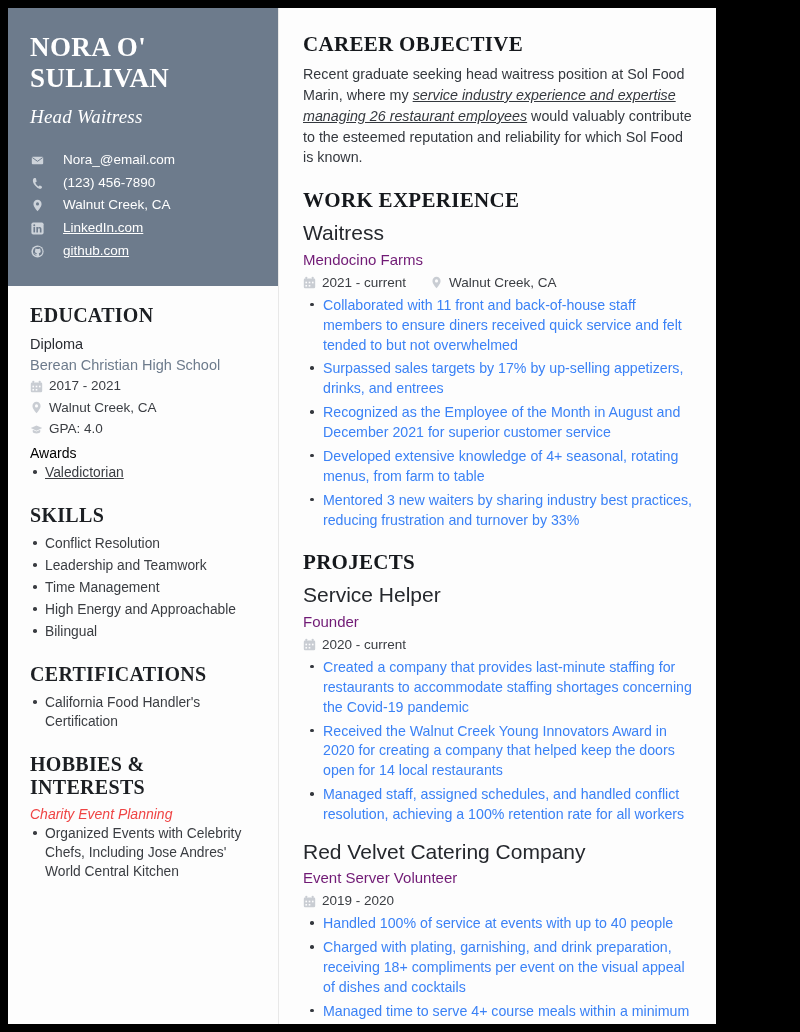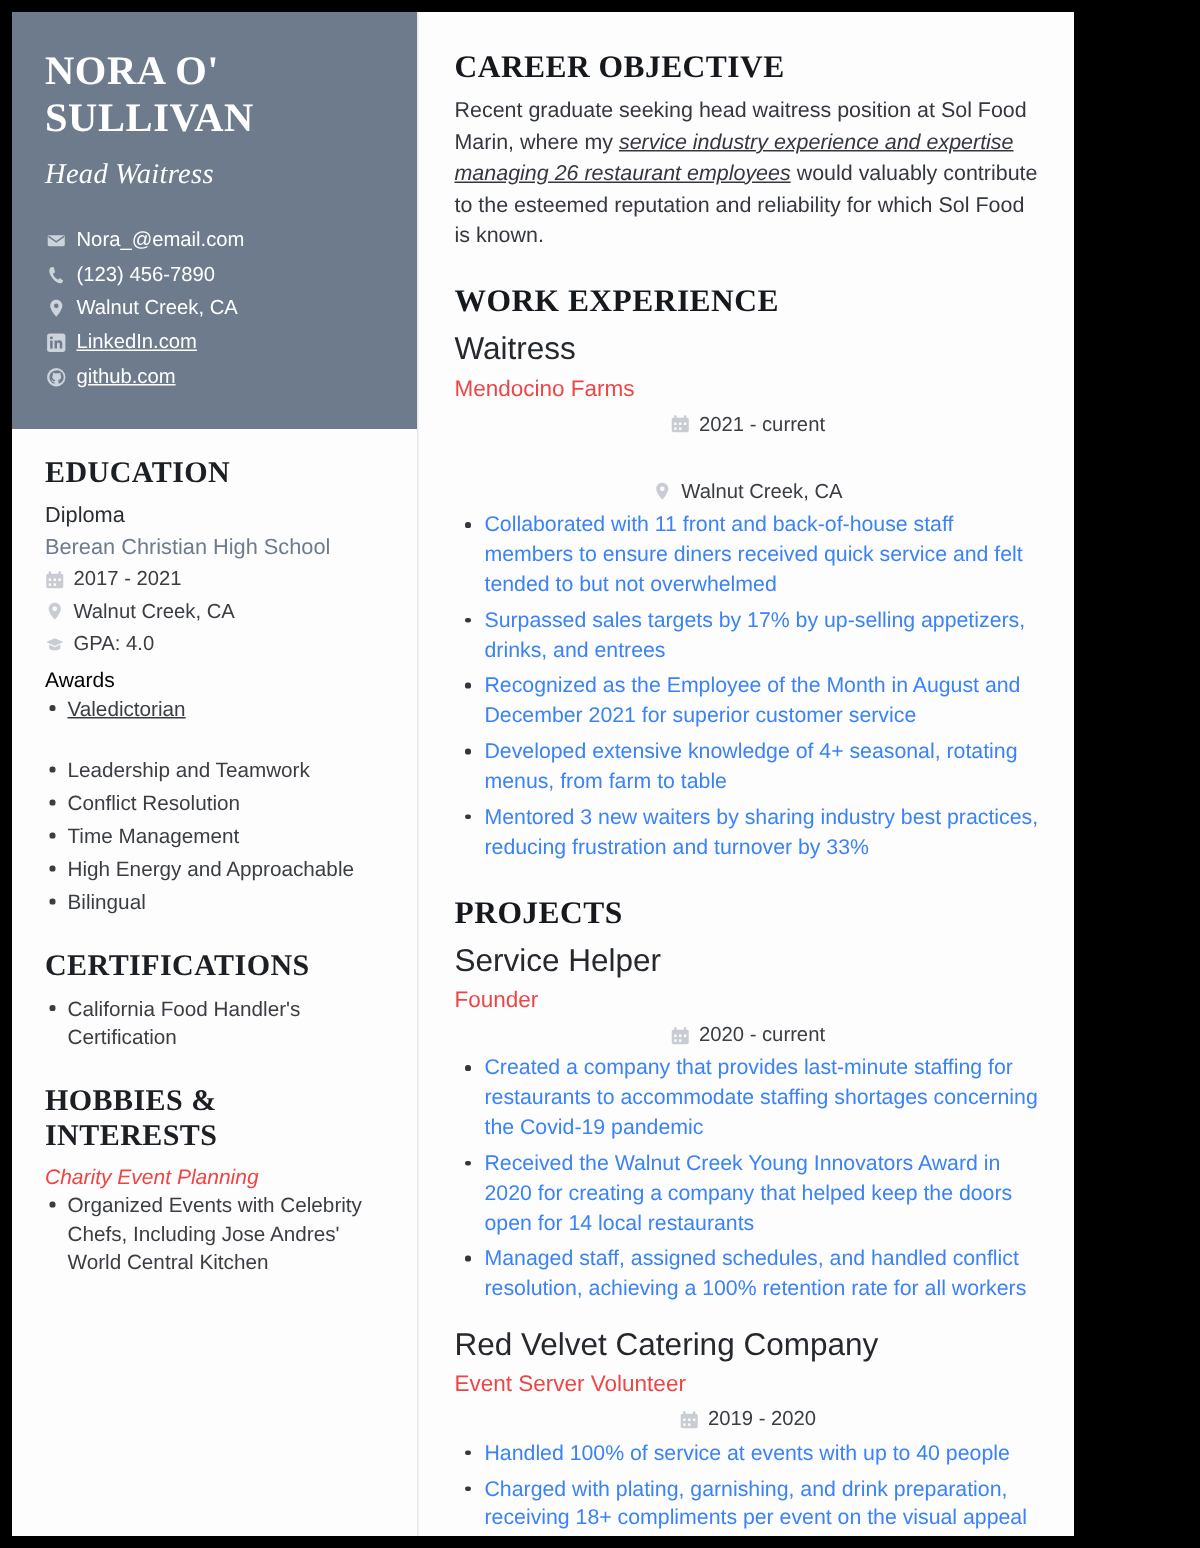"Nora_@email.com" .contact-row { gap: 7px -> 19px }
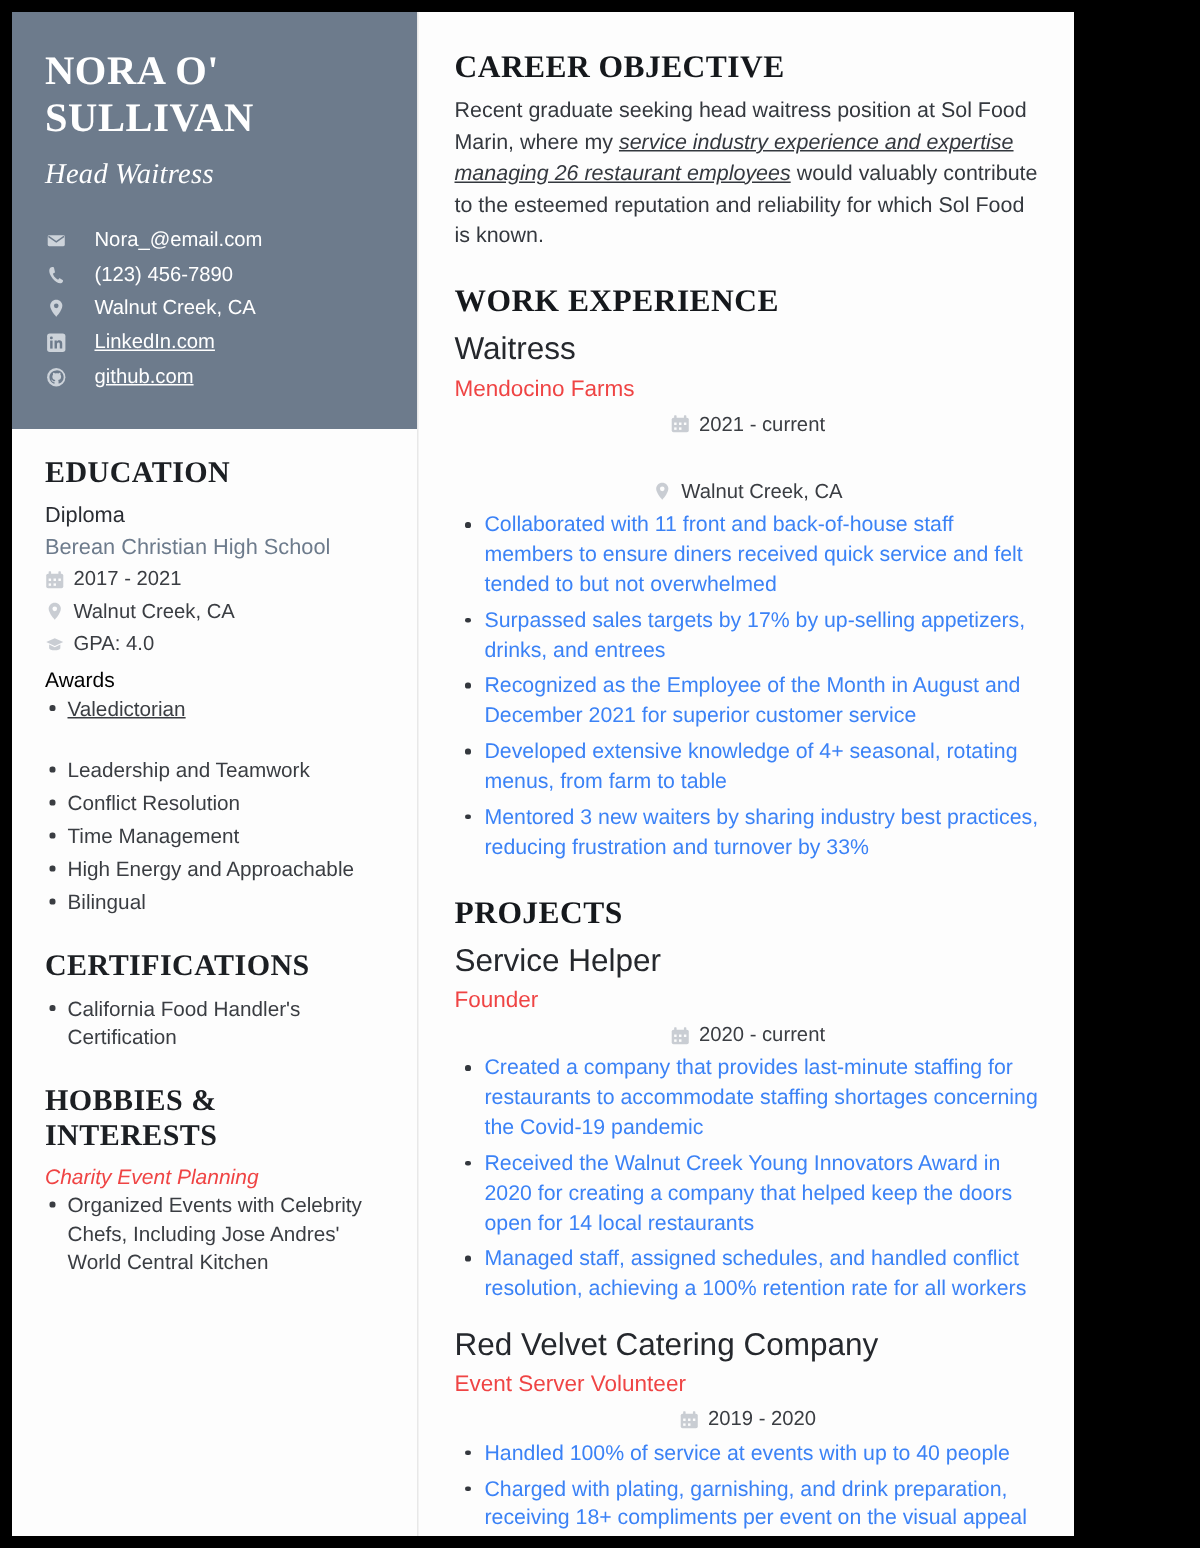"Mendocino Farms" .employer { color: #ef4444 -> #701a75 }
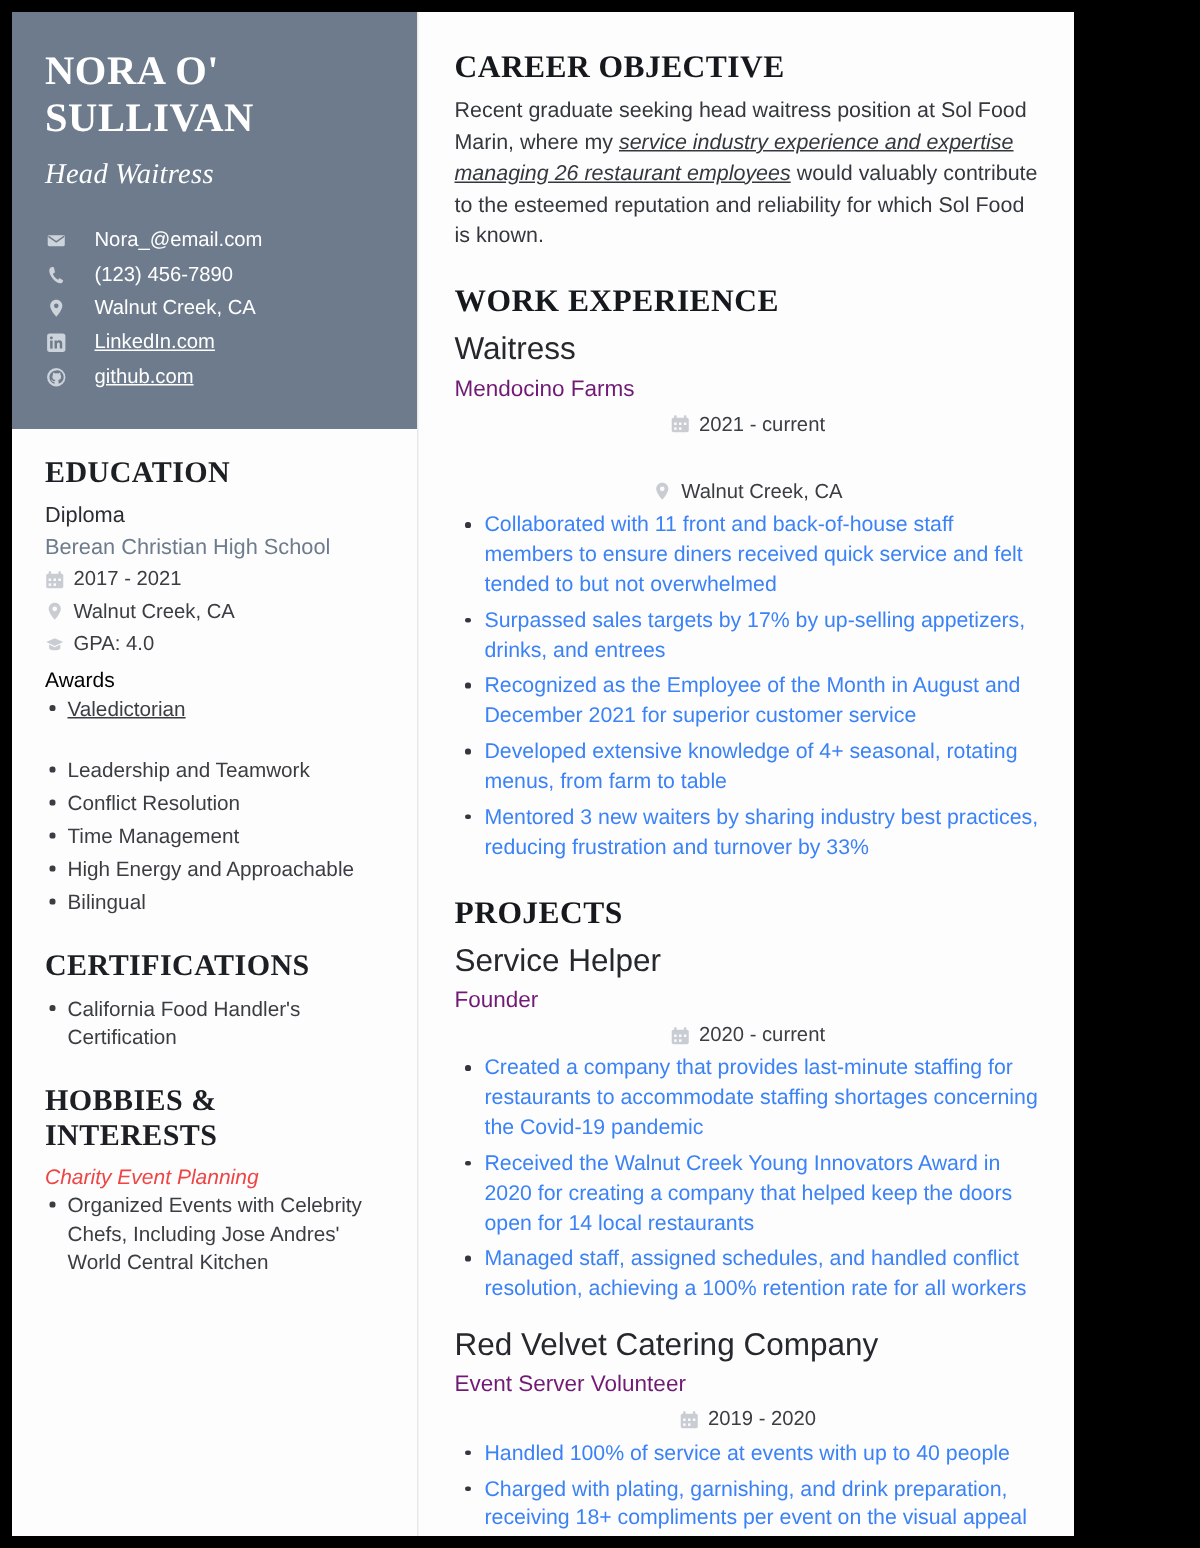"2021 - current" .meta-line { flex-direction: column -> none }
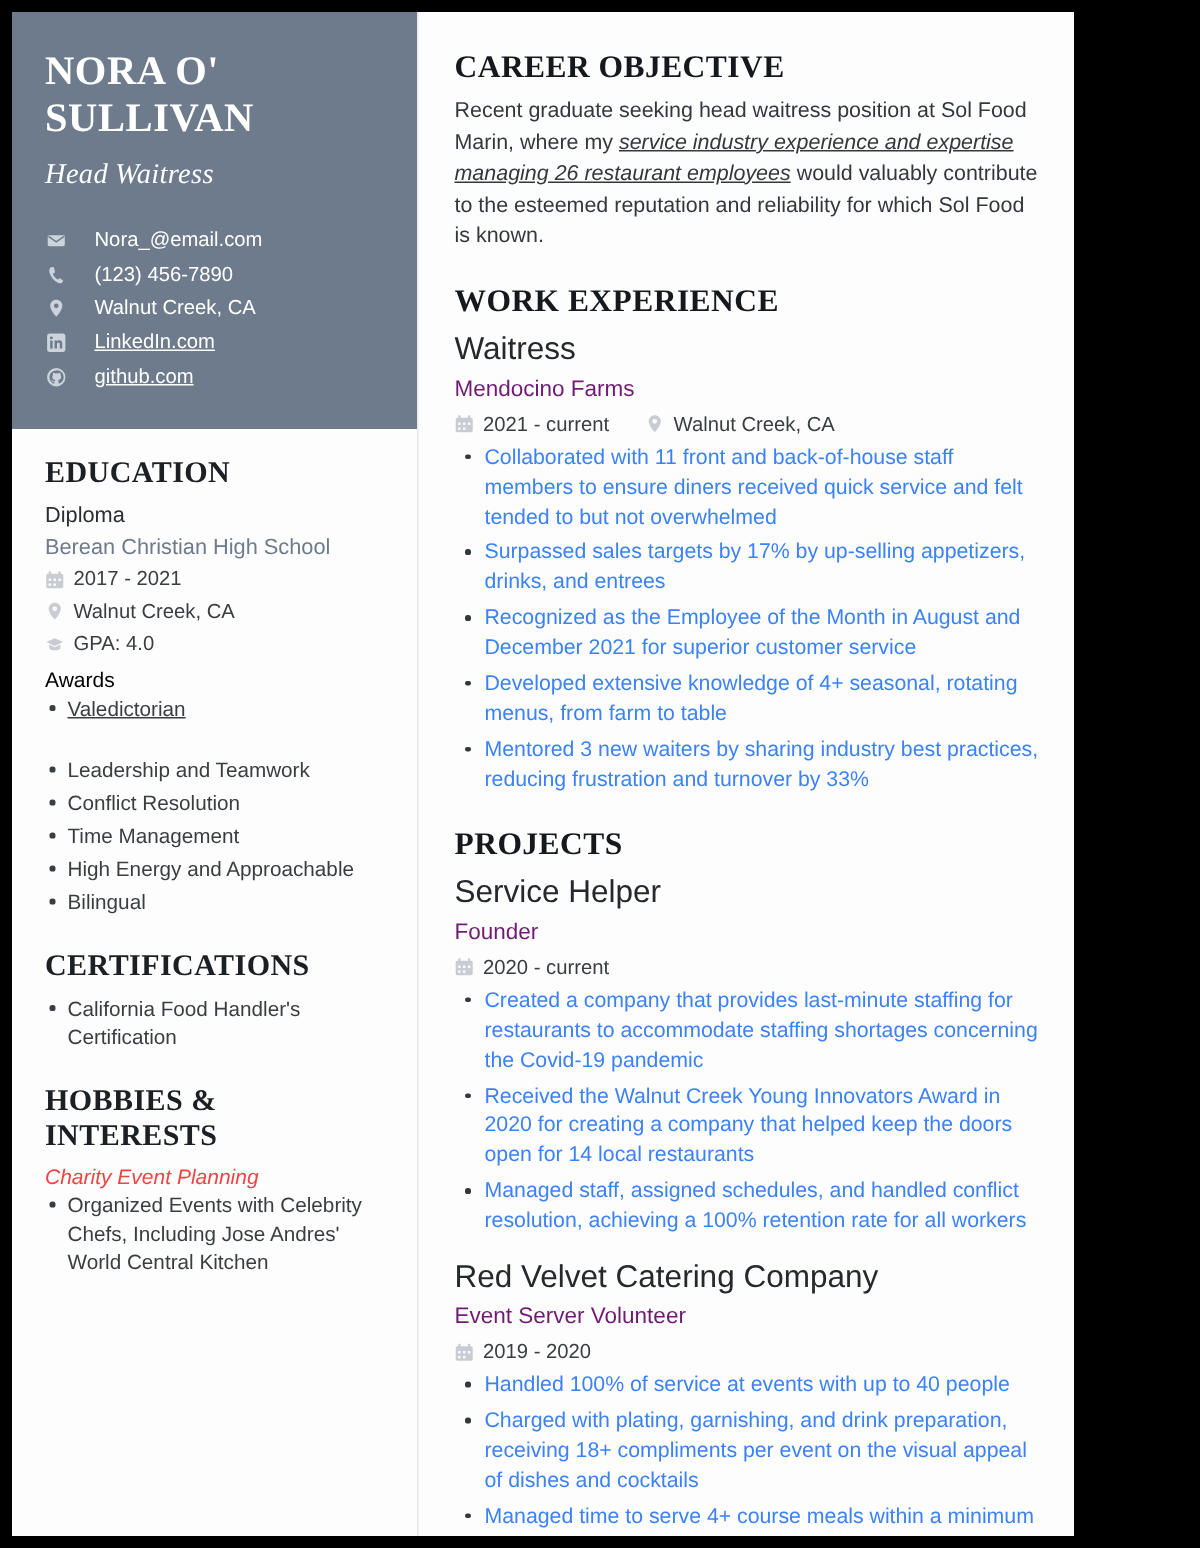"SKILLS" div.sec-title { html: none -> <div>SKILLS</div> }
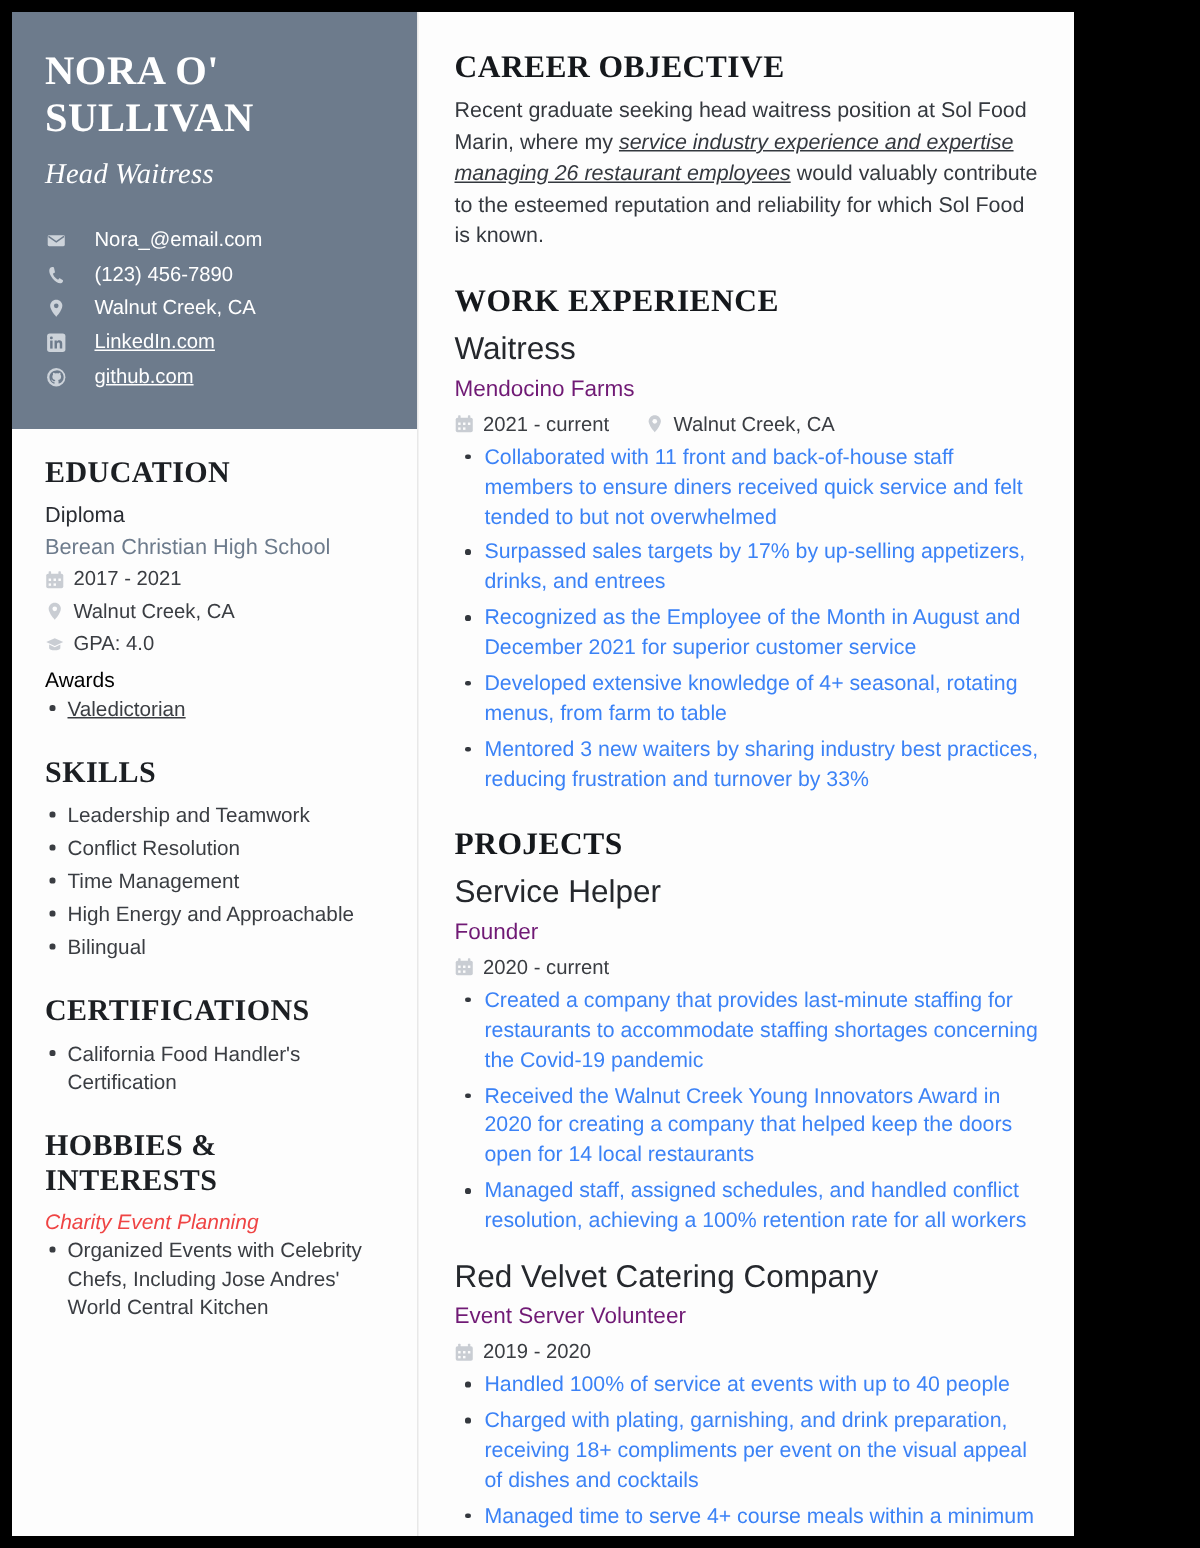"Leadership and Teamwork" li { order: before "Conflict Resolution" -> after "Conflict Resolution" }
